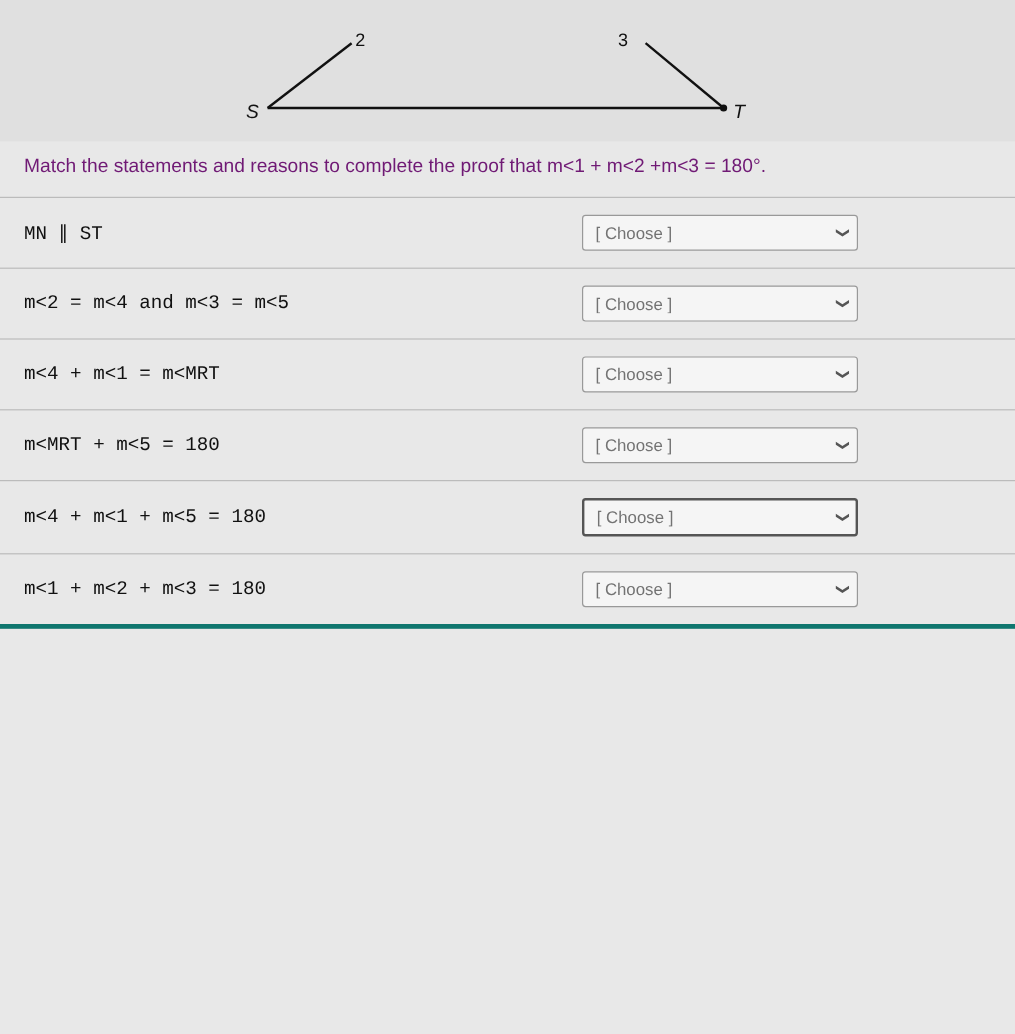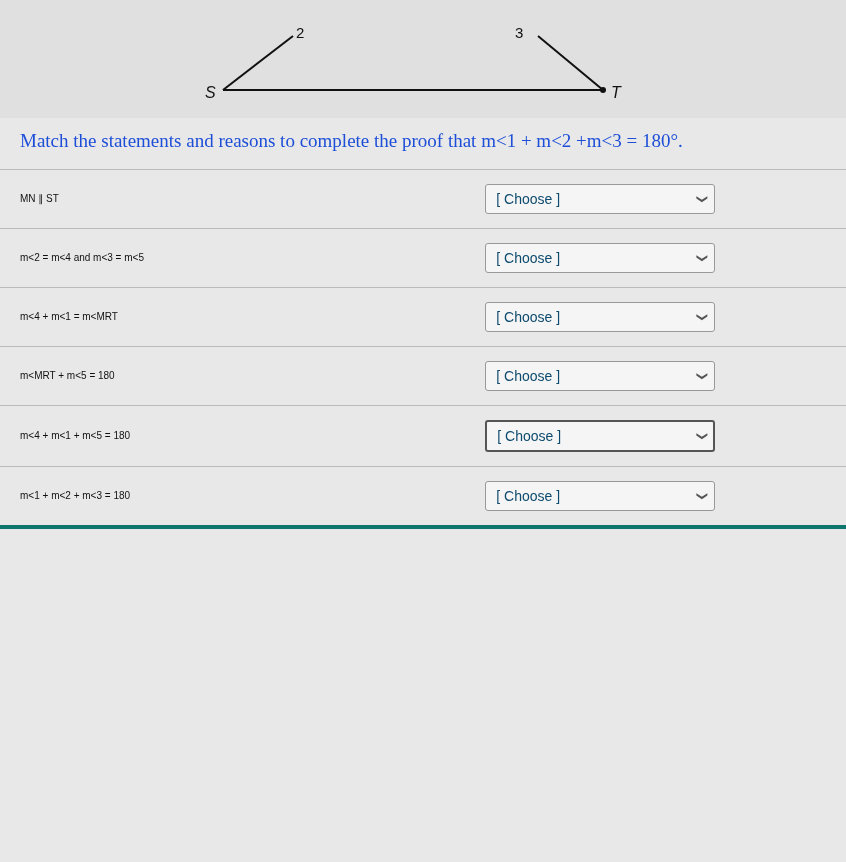"Match the statements and reasons" .instruction { color: #1d4ed8 -> #701a75; font-family: Liberation Serif, serif -> none; font-size: 19px -> 16px }
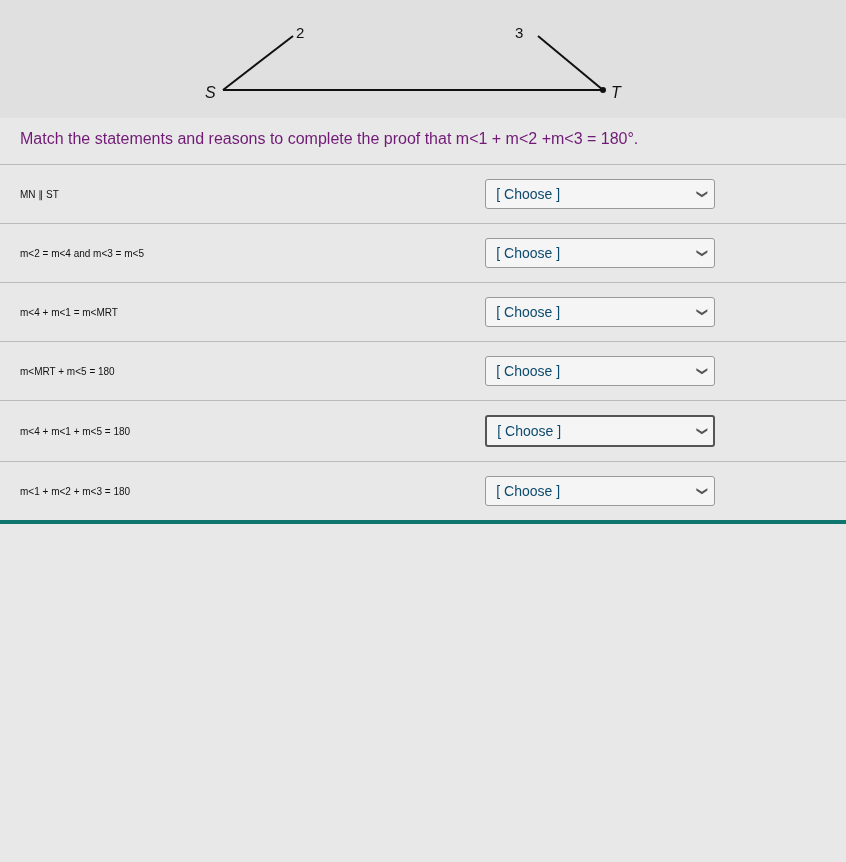"MN ∥ ST" .proof-table td.statement { font-family: none -> Liberation Mono, monospace; font-size: 10px -> 16px }
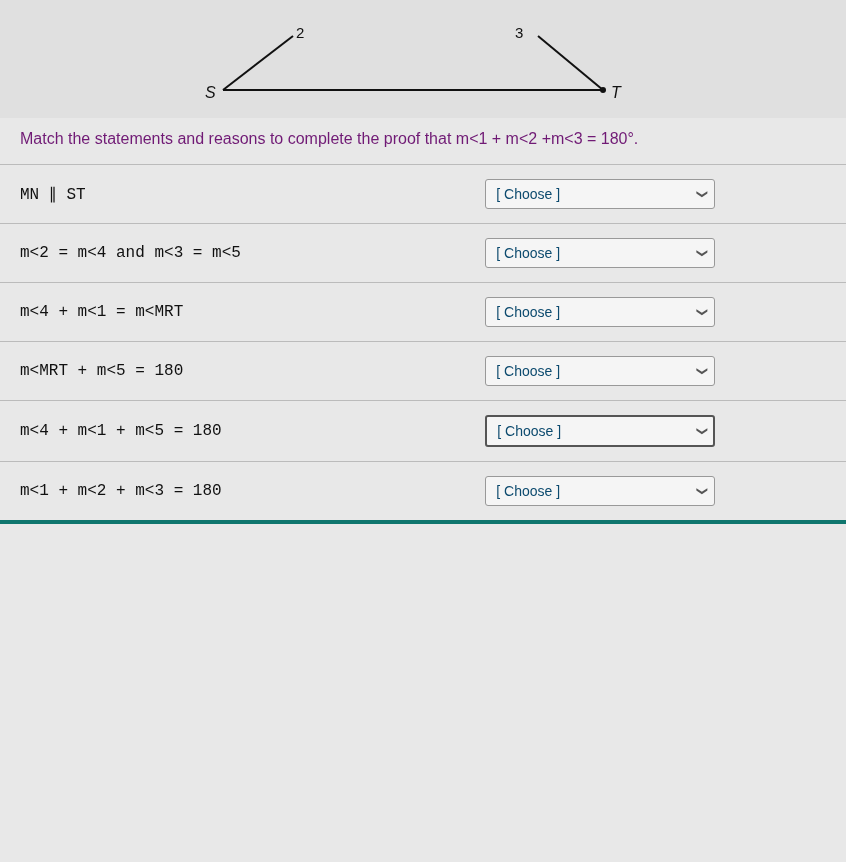"[ Choose ]" .dropdown-select { color: #0c4a6e -> #737373 }
